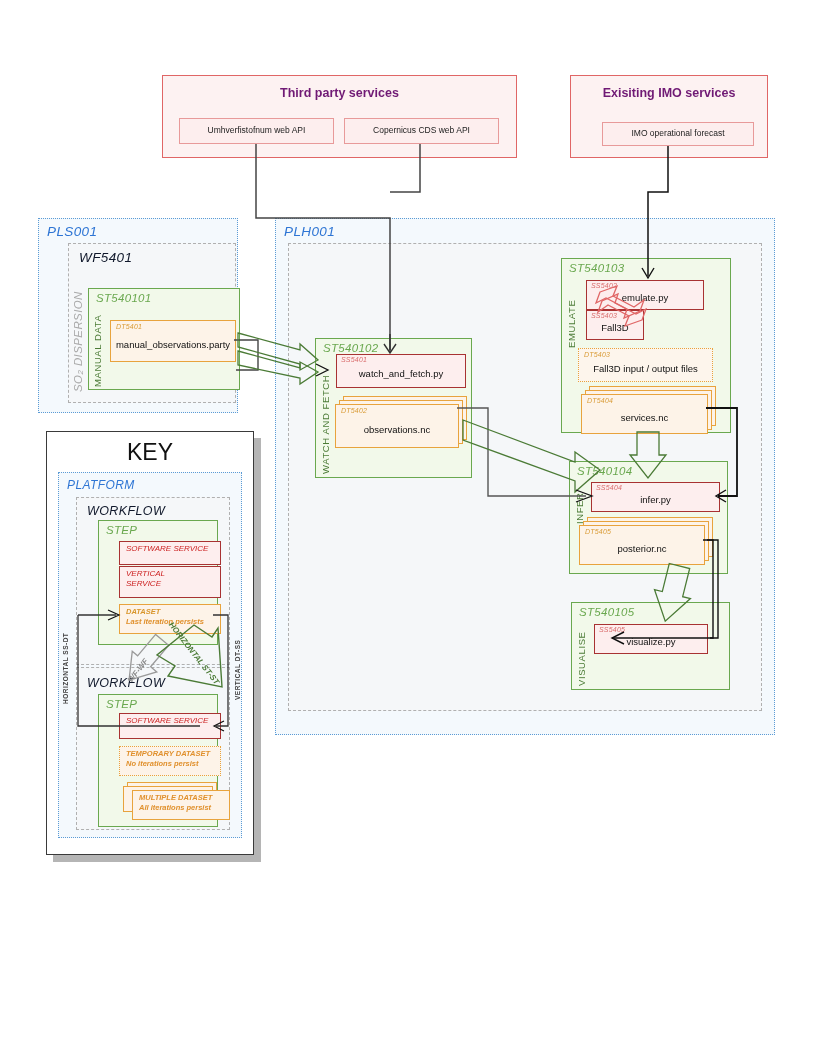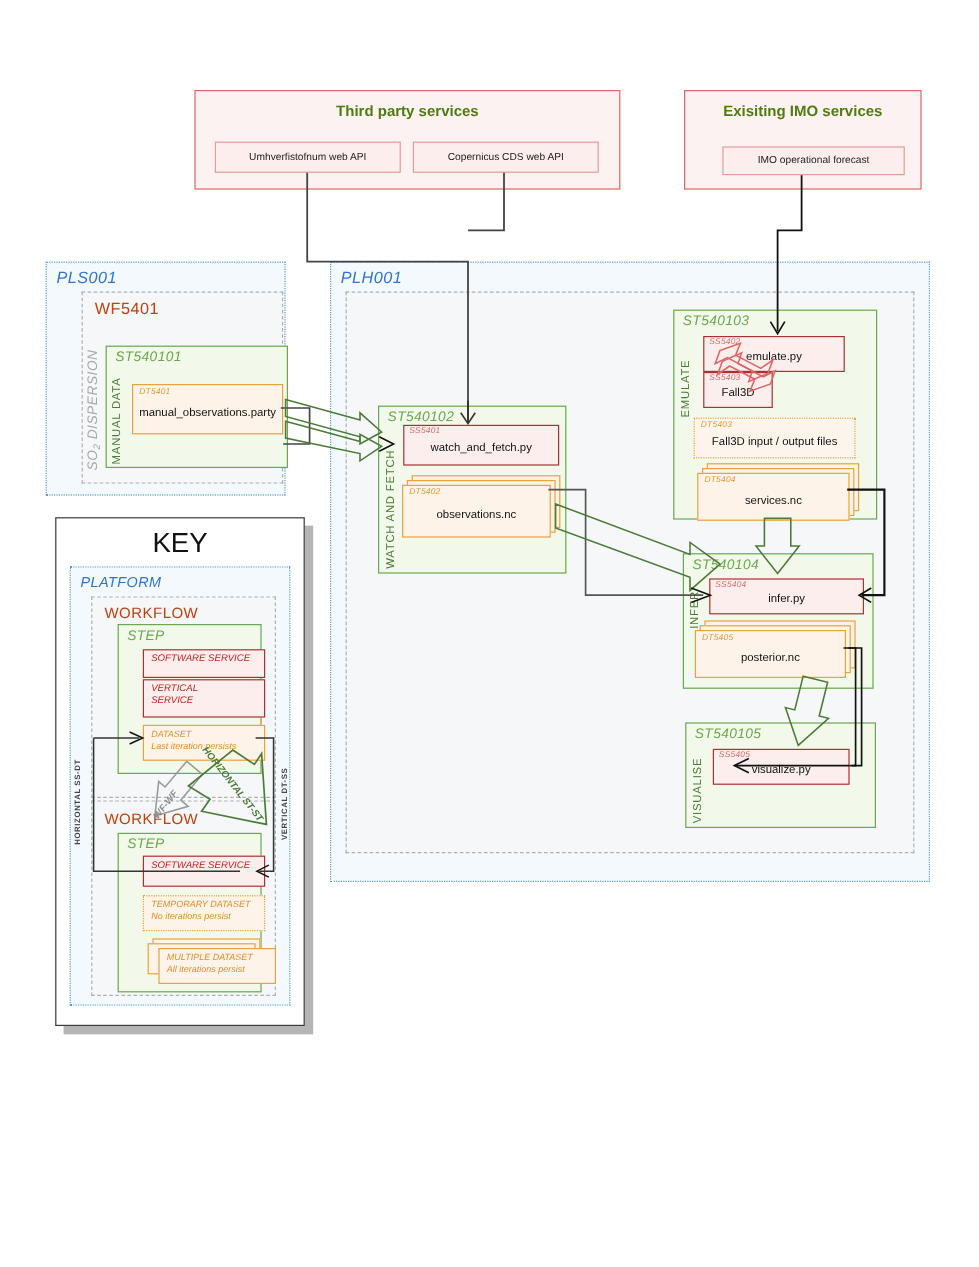"Third party services" .extgroup-title { color: #4d7c0f -> #701a75 }
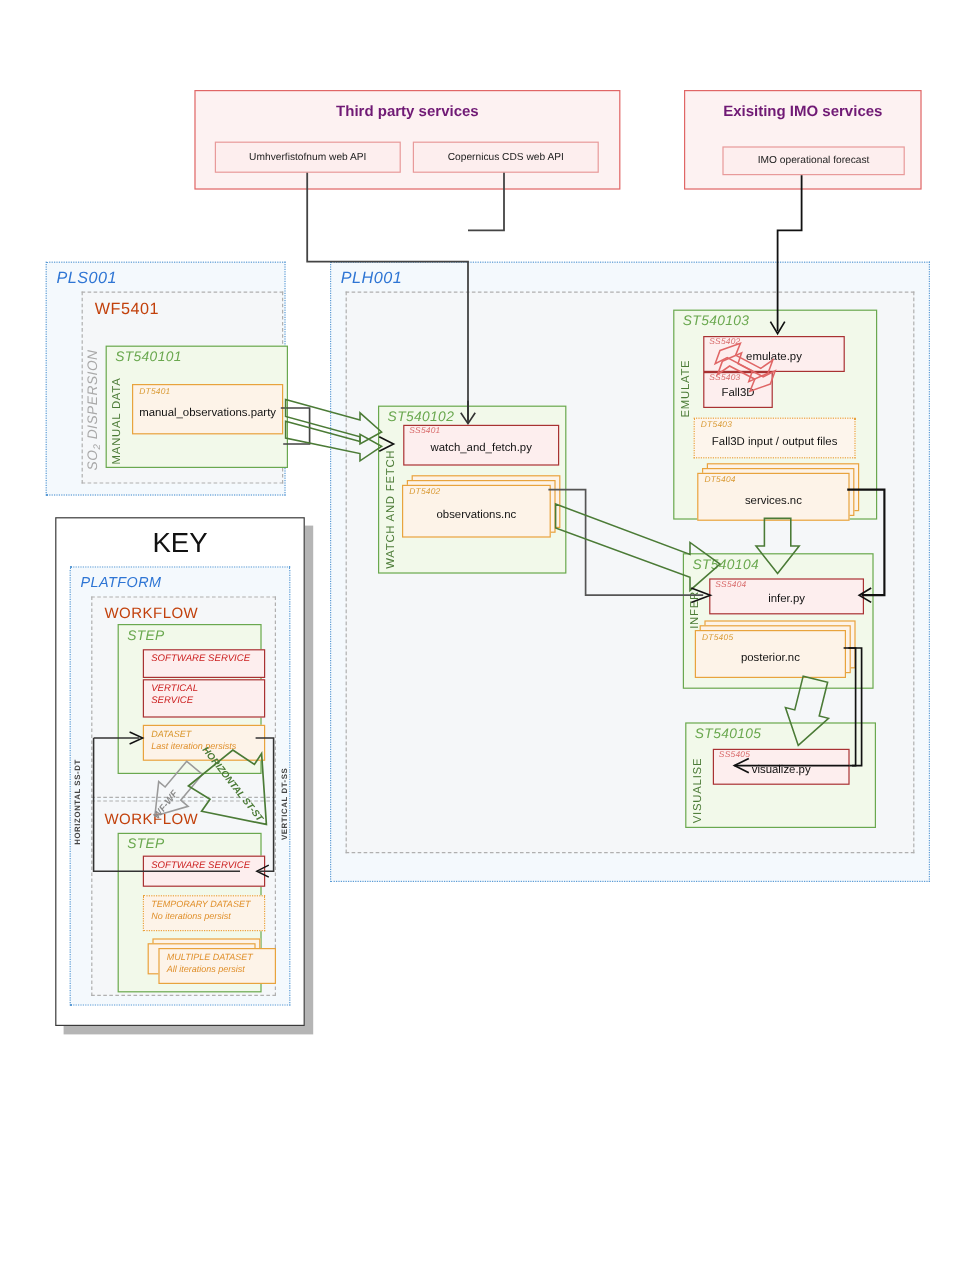"WF5401" .workflow-title { color: #c2410c -> #0f172a; font-style: none -> italic }
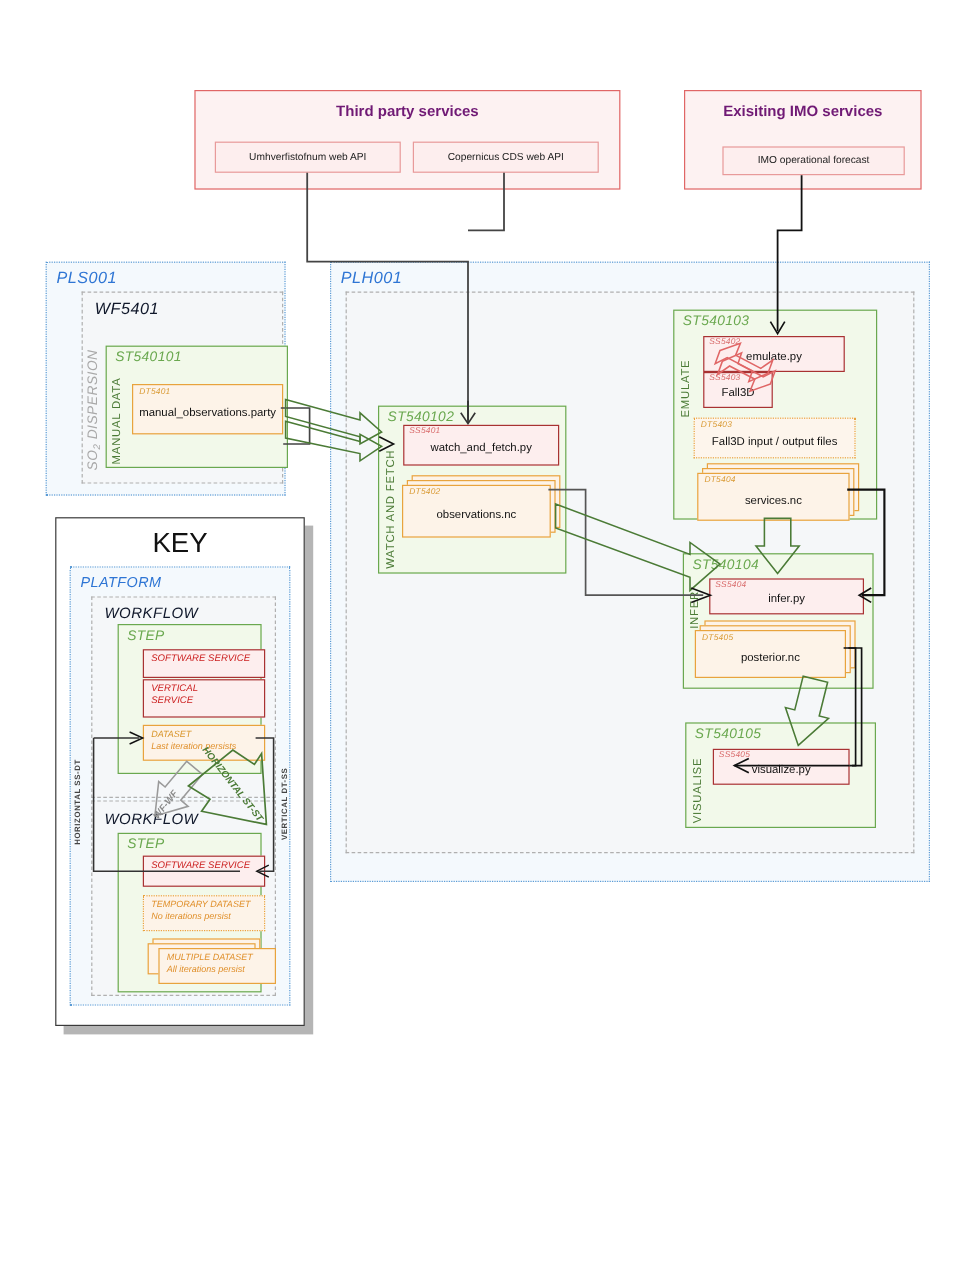"DATASET" .kdt { font-weight: none -> bold }
